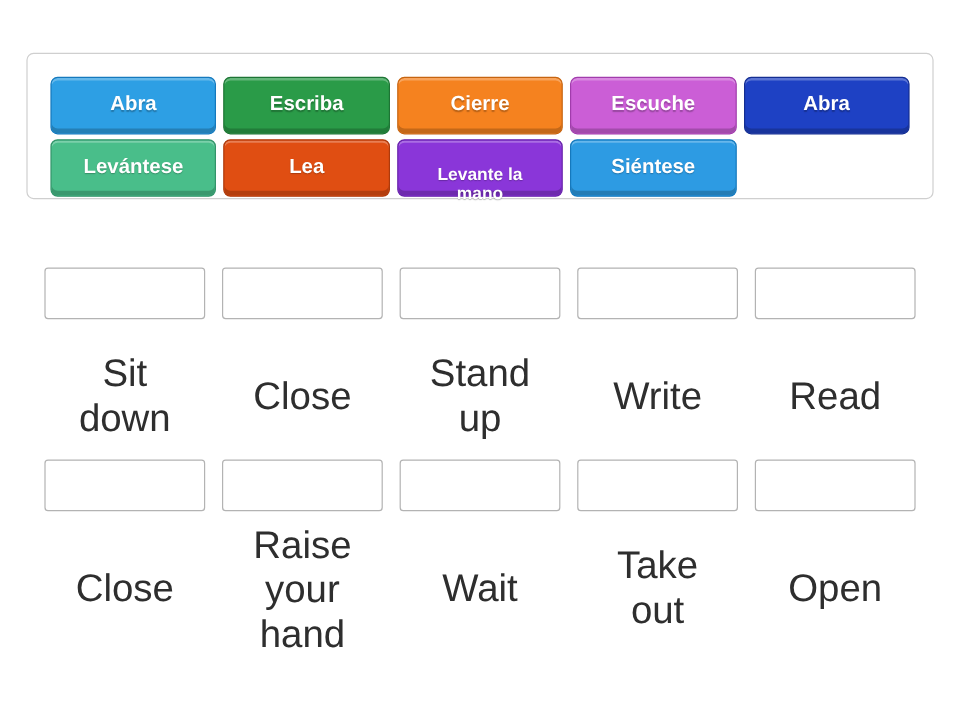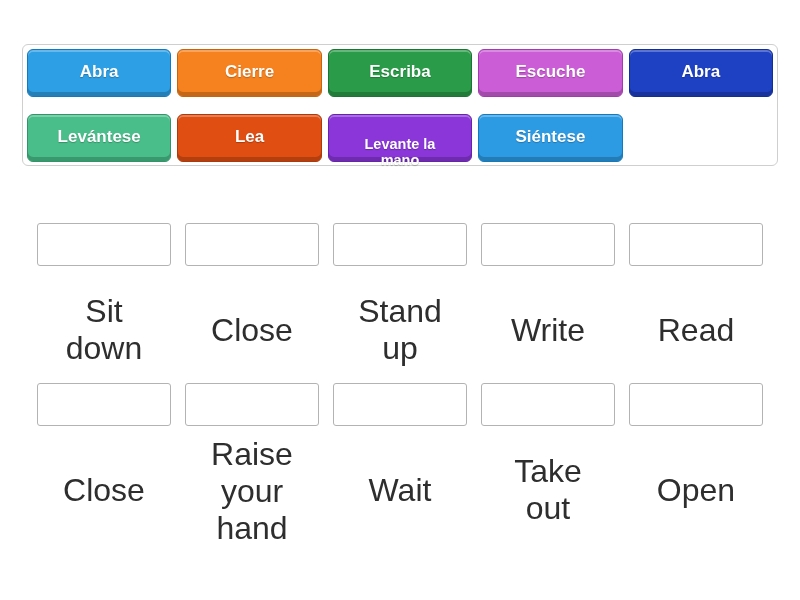"Abra" .tray { gap: 17px 6px -> 4px 6px; padding: 4px -> 19px }
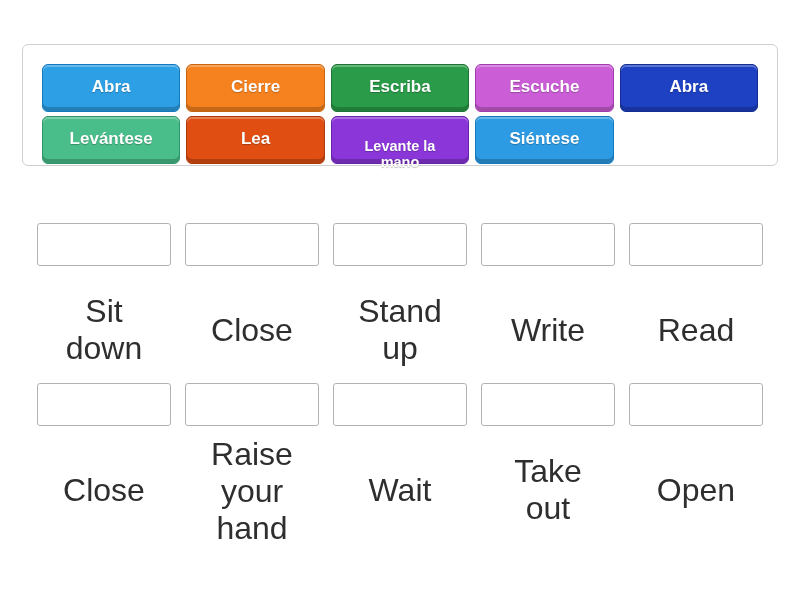"Cierre" div.tile { order: before "Escriba" -> after "Escriba" }
